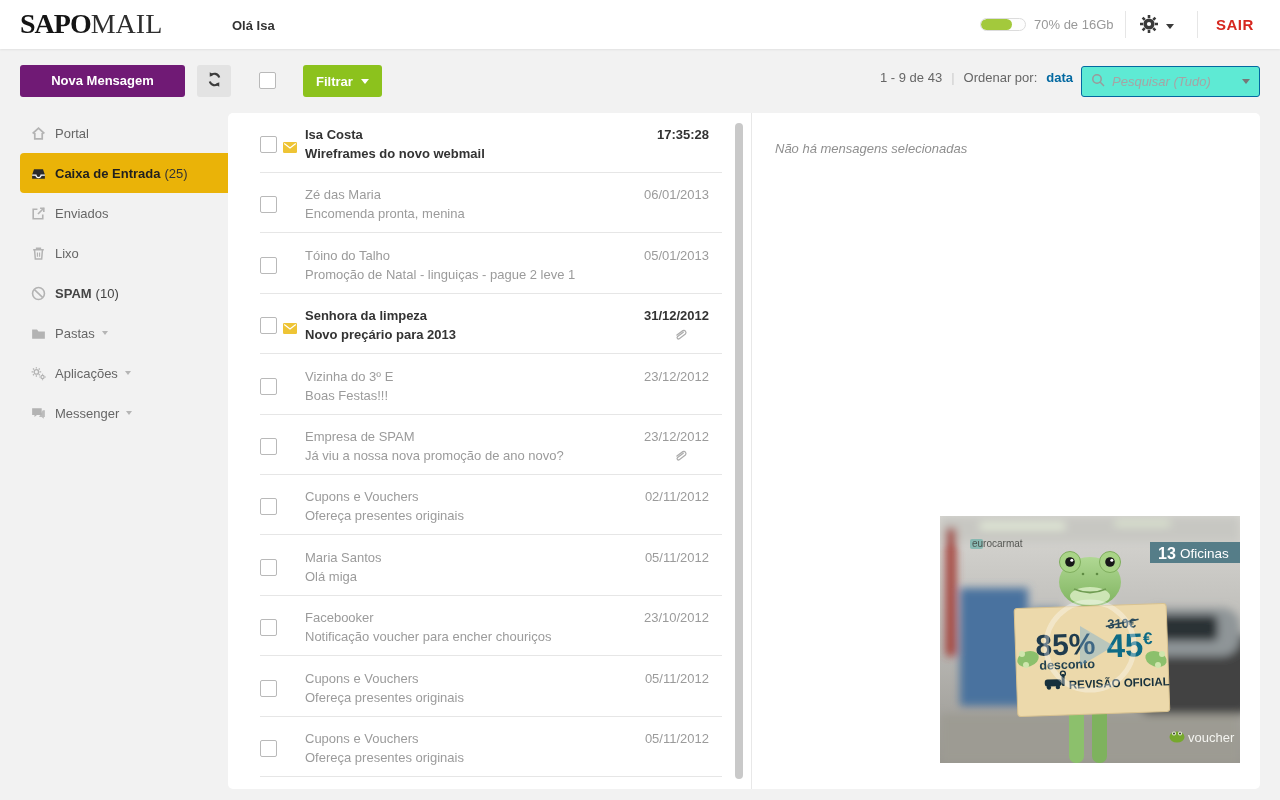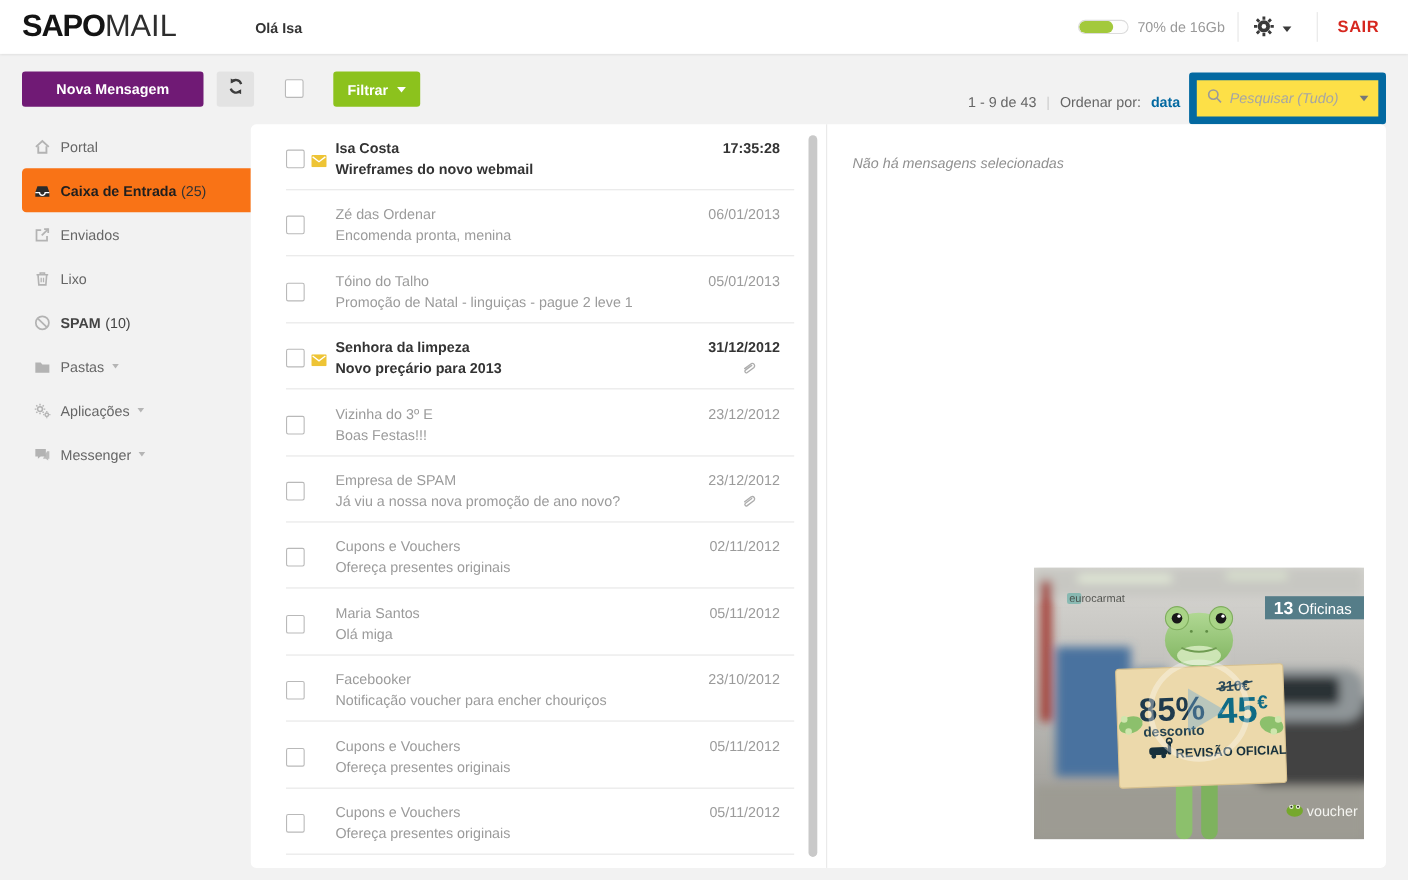"SAPOMAIL" .logo { font-family: none -> Liberation Serif, serif }
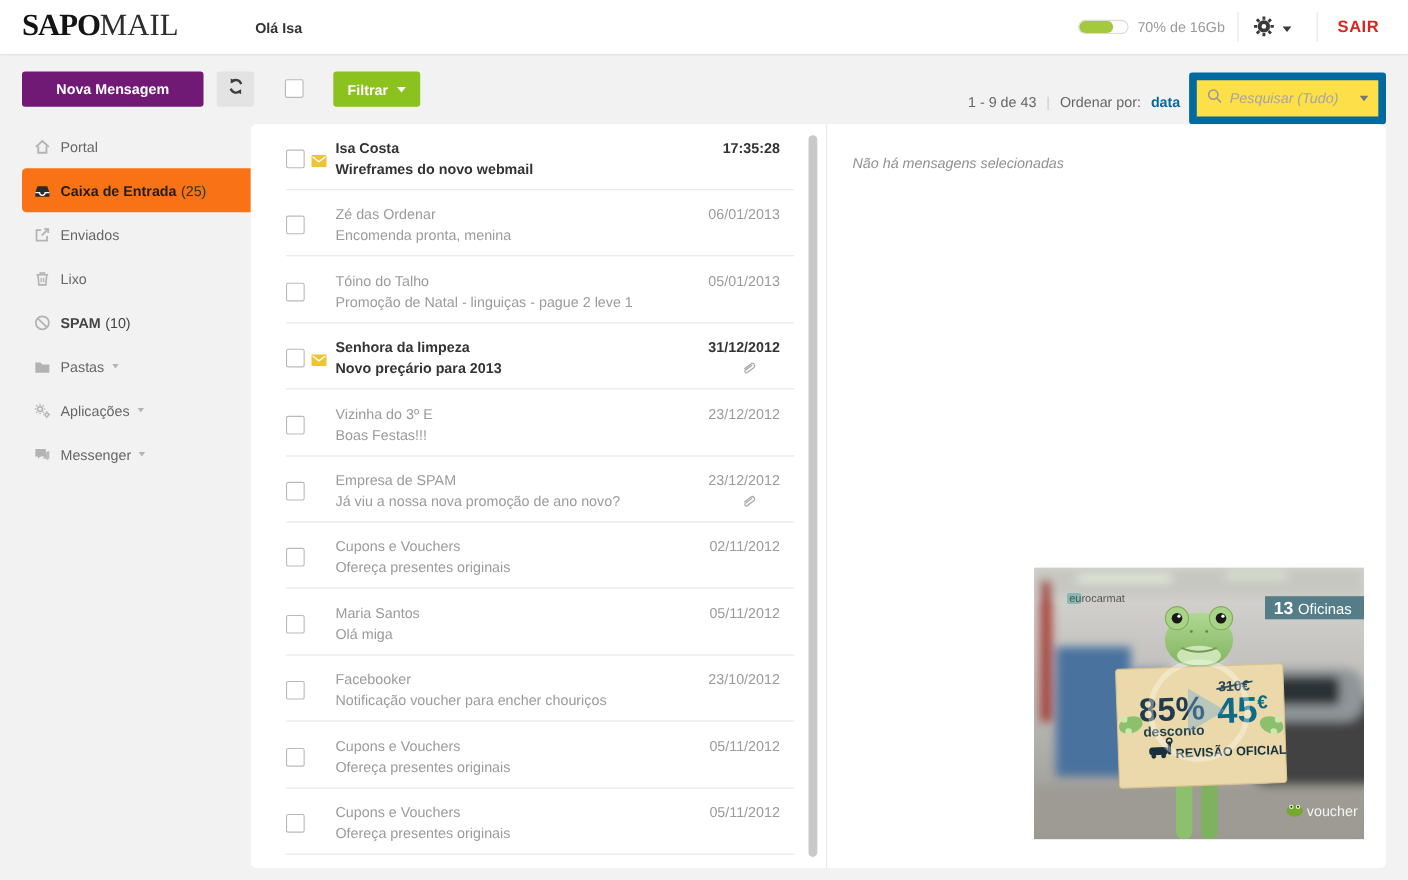"1 - 9 de 43" .list-controls { top: 36px -> 21px }
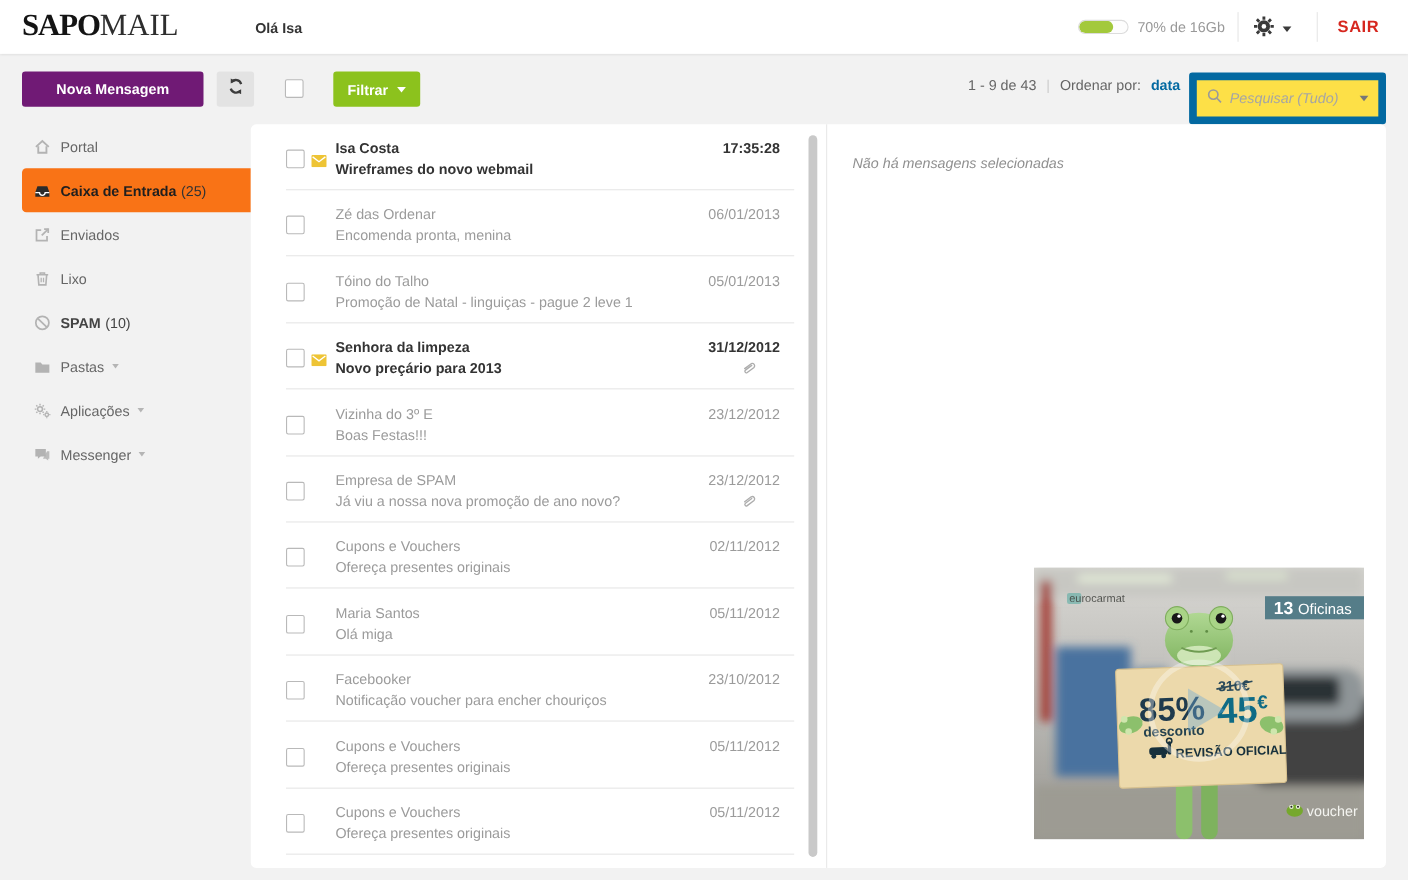"Pesquisar (Tudo)" .search { background: #fde047 -> #5eead4; border: 7px solid #0369a1 -> 1px solid #0369a1; height: 47px -> 31px }
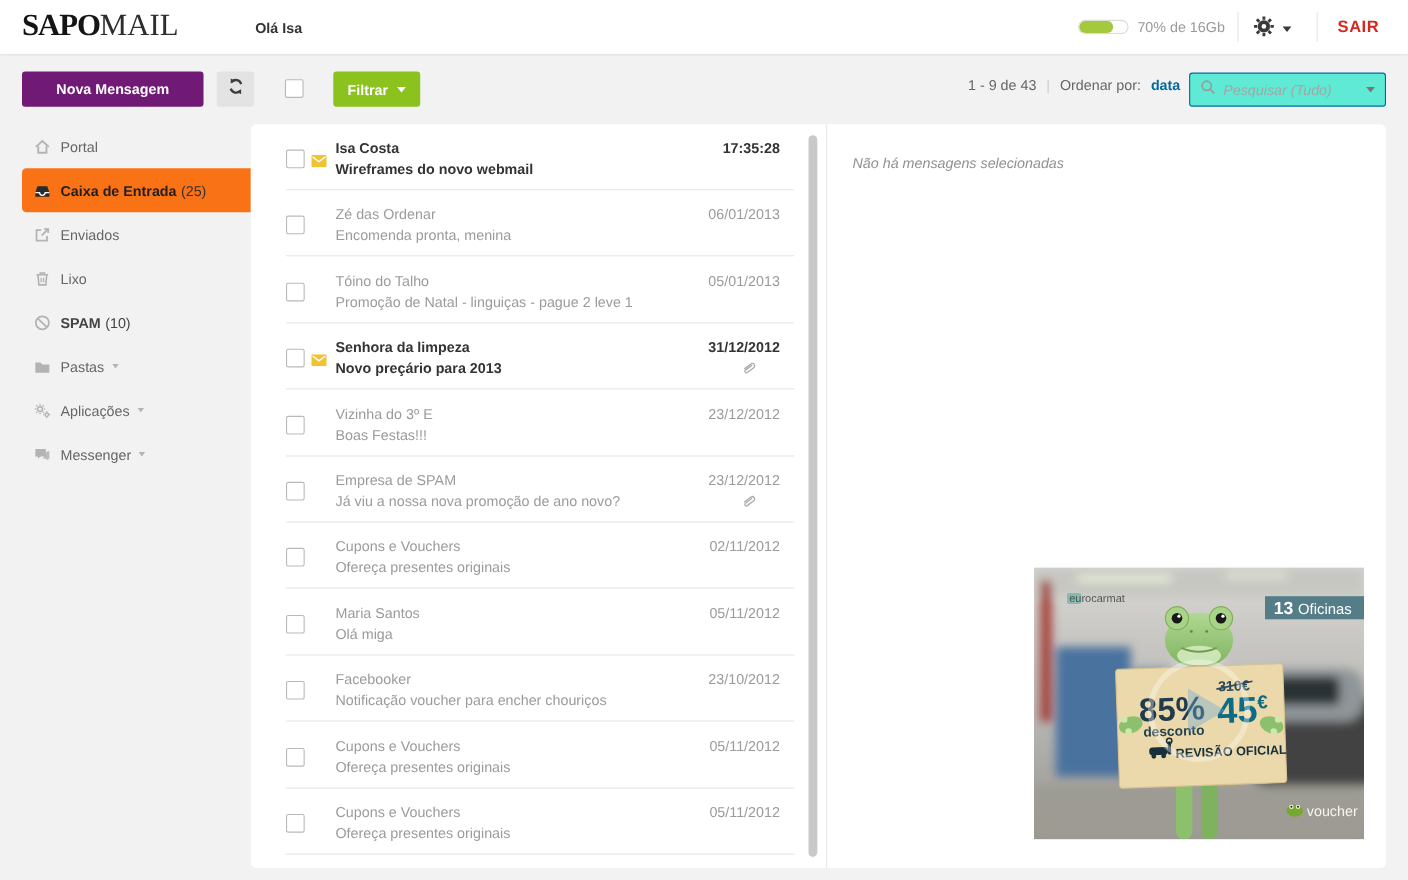"Caixa de Entrada" .side-item.active { background: #f97316 -> #eab308 }
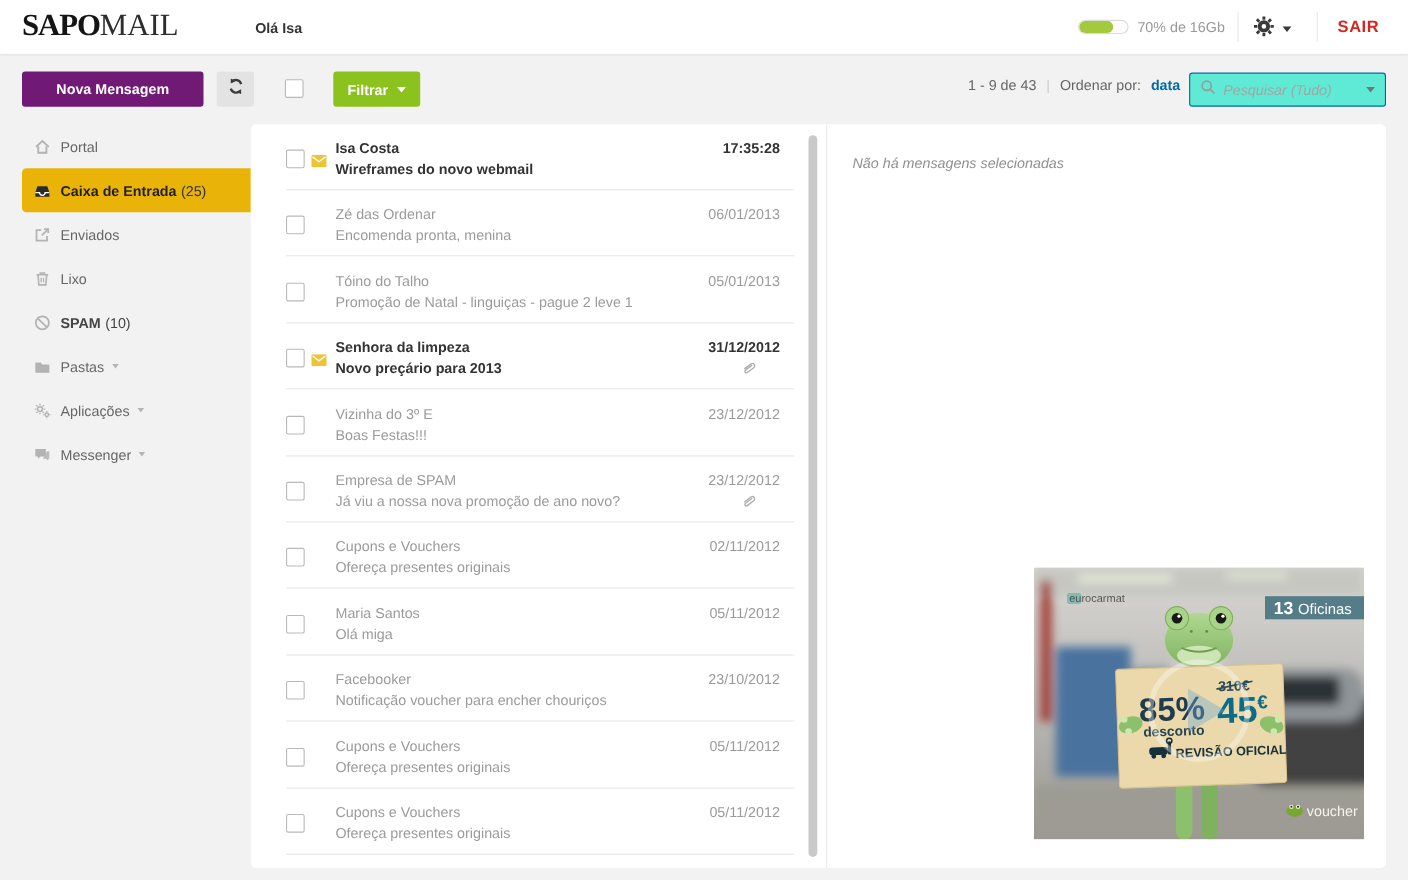"Zé das Ordenar" div.sender { text: Ordenar -> Maria }
